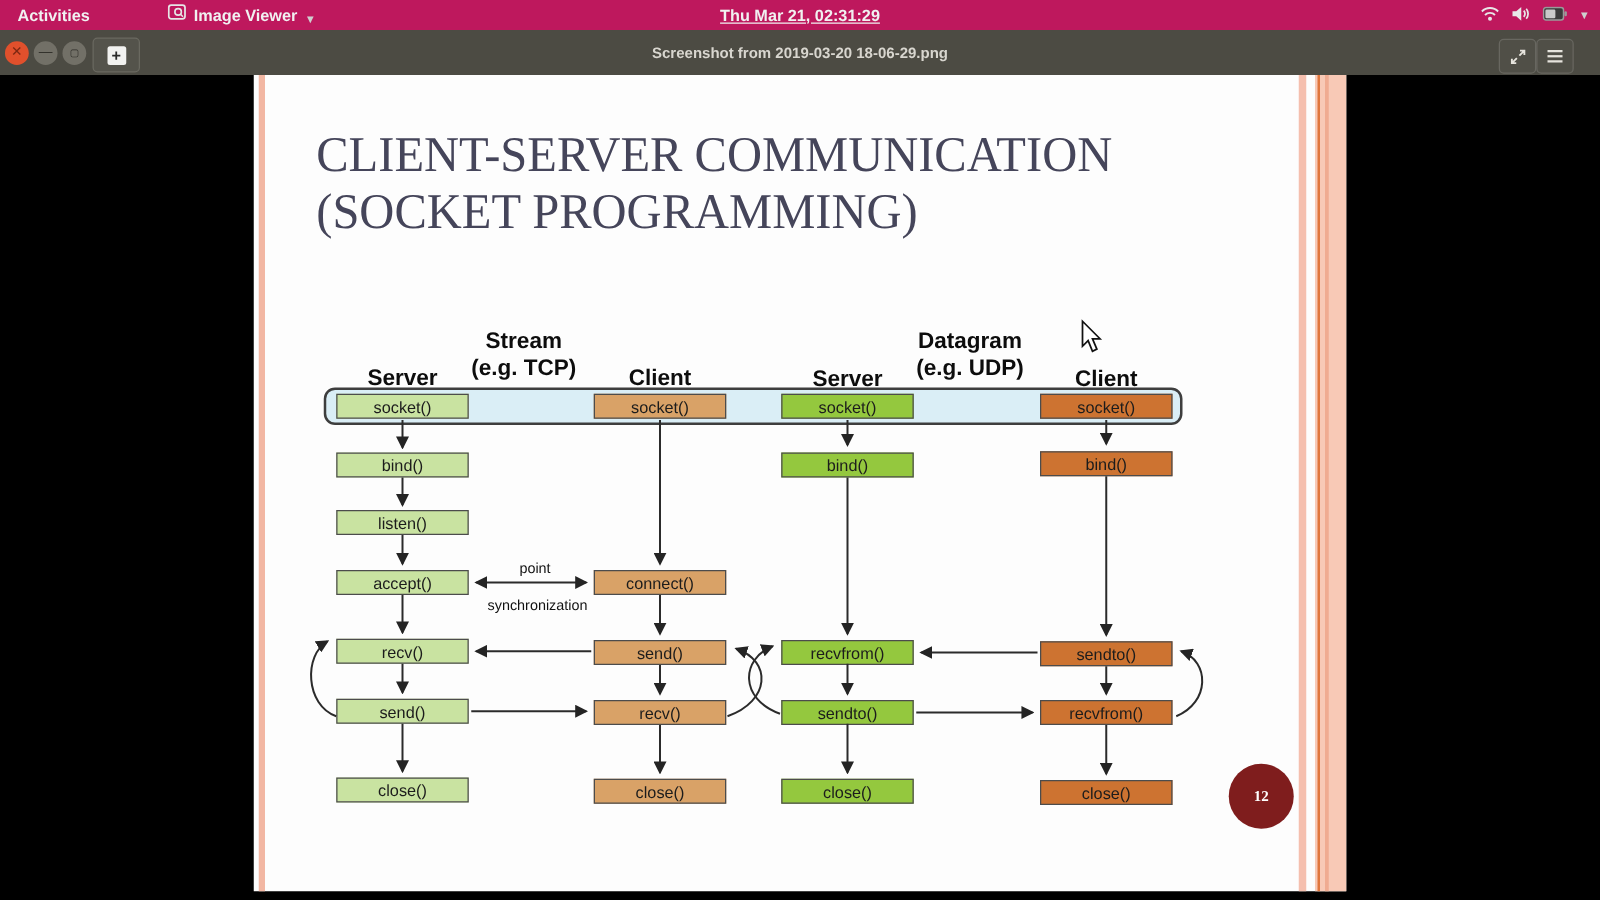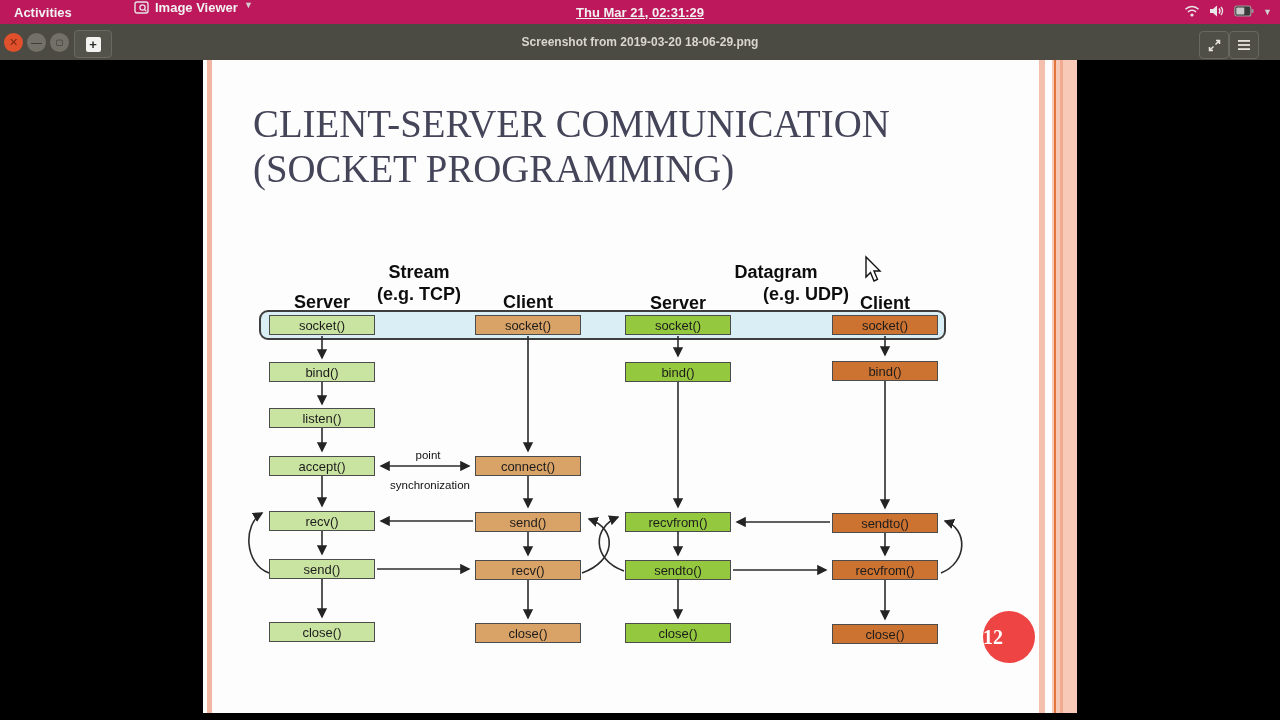"Image Viewer" .tb-app { align-items: flex-start -> flex-end }
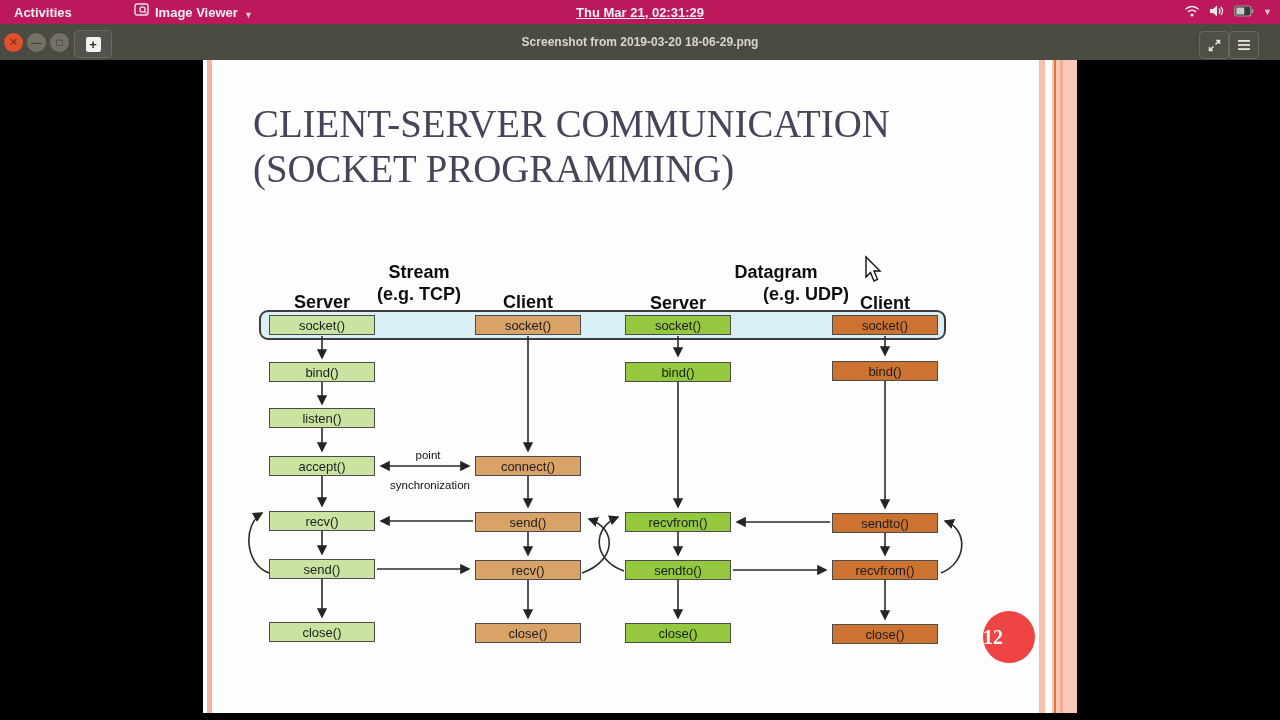"(e.g. UDP)" div.hdr { left: 806px -> 776px }
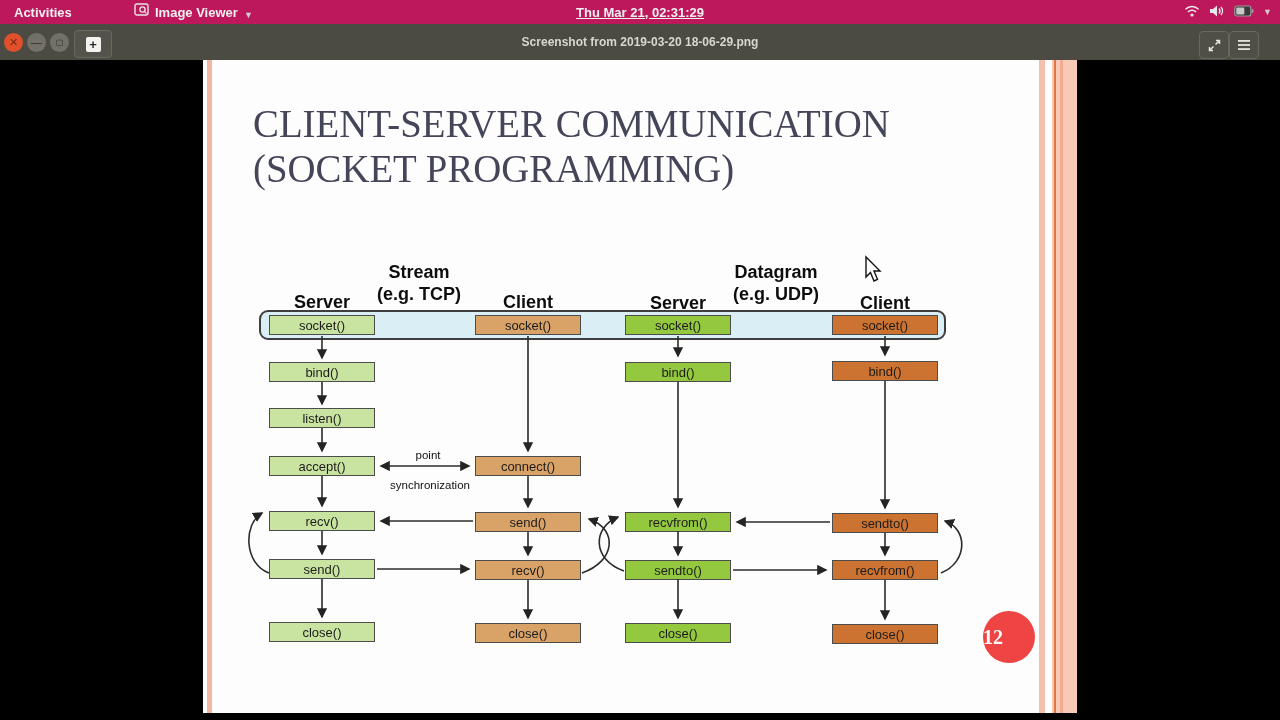"12" .badge { background: #ef4444 -> #7f1d1d; font-size: 20px -> 12px; justify-content: flex-start -> center }
